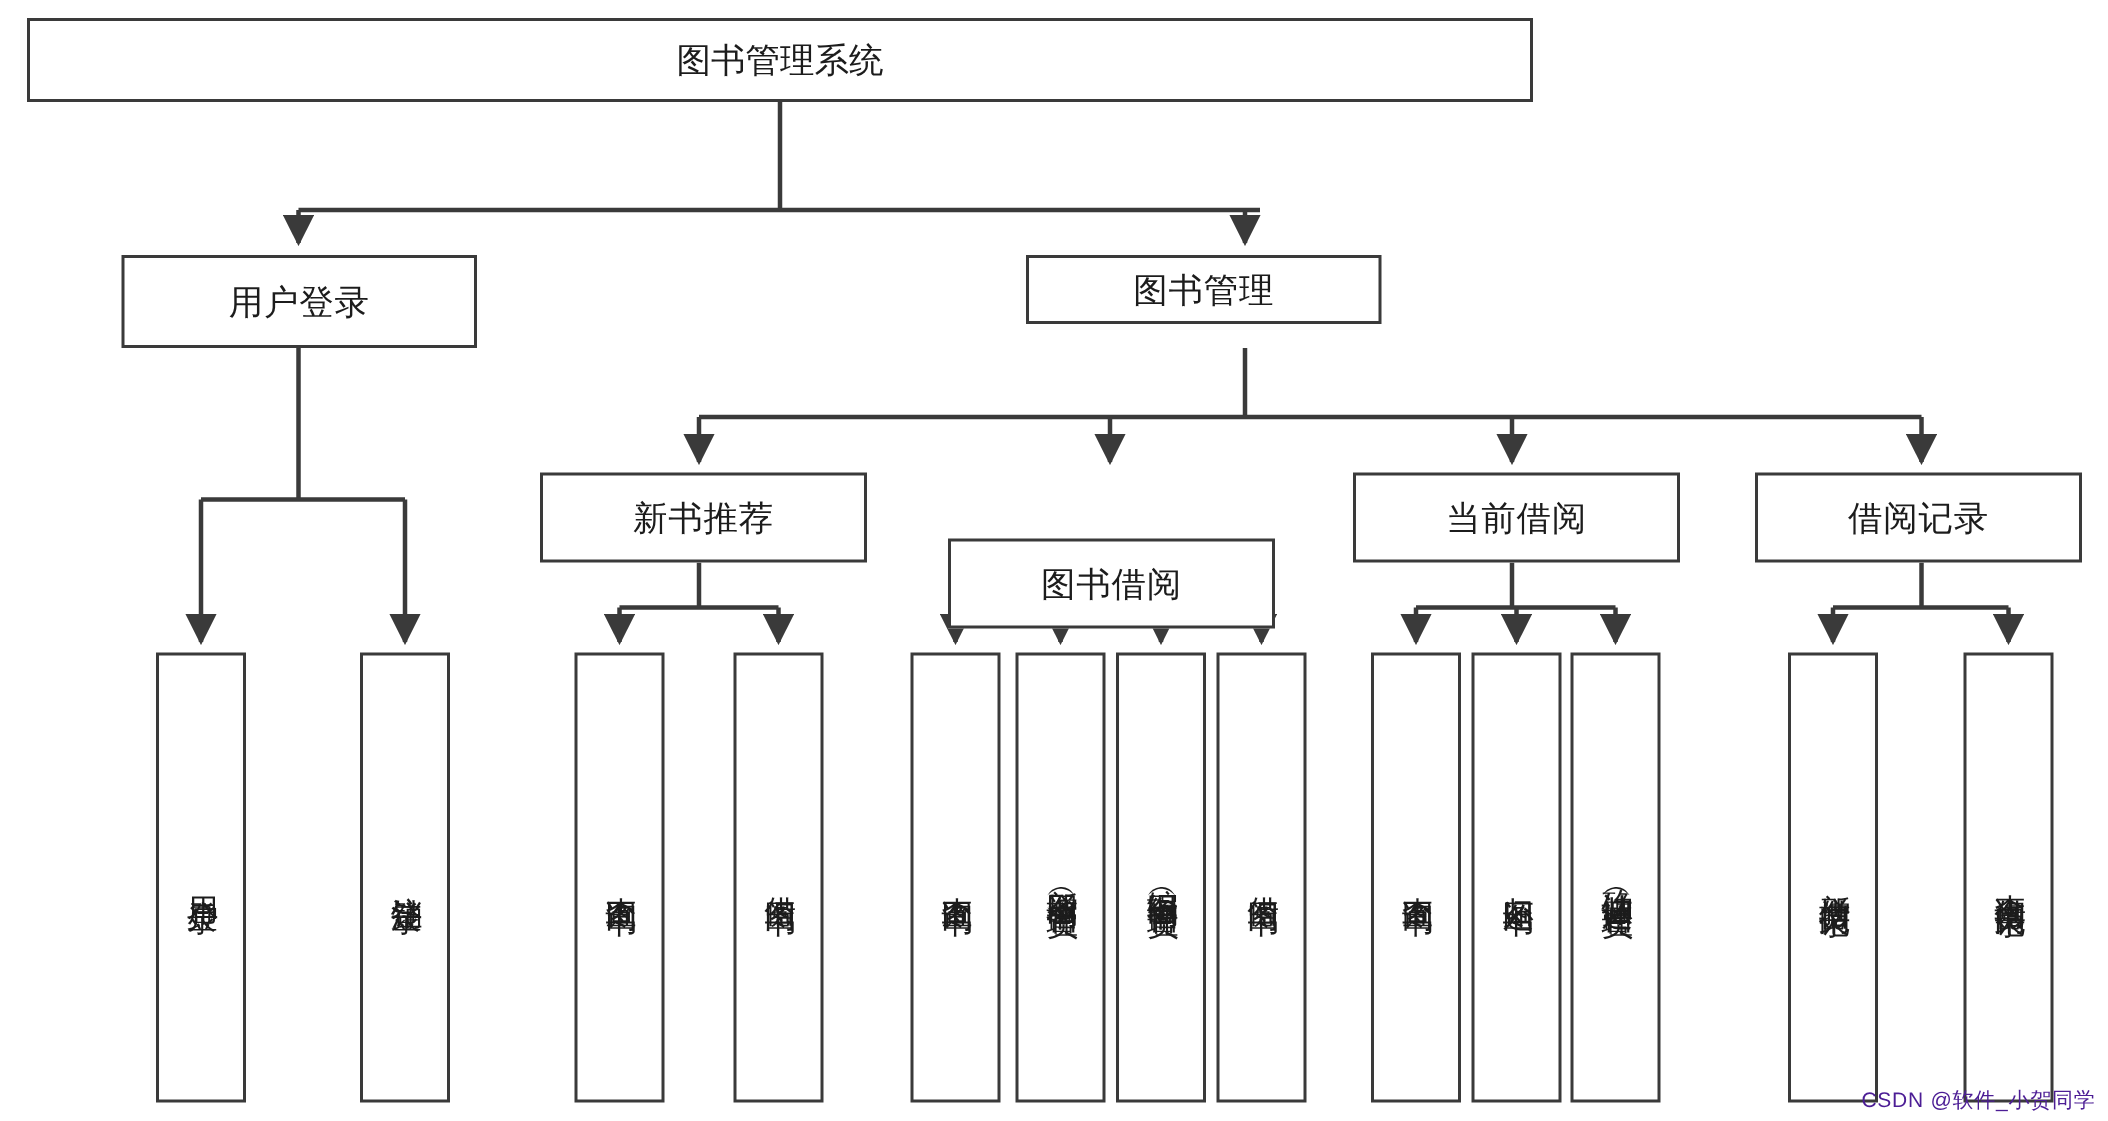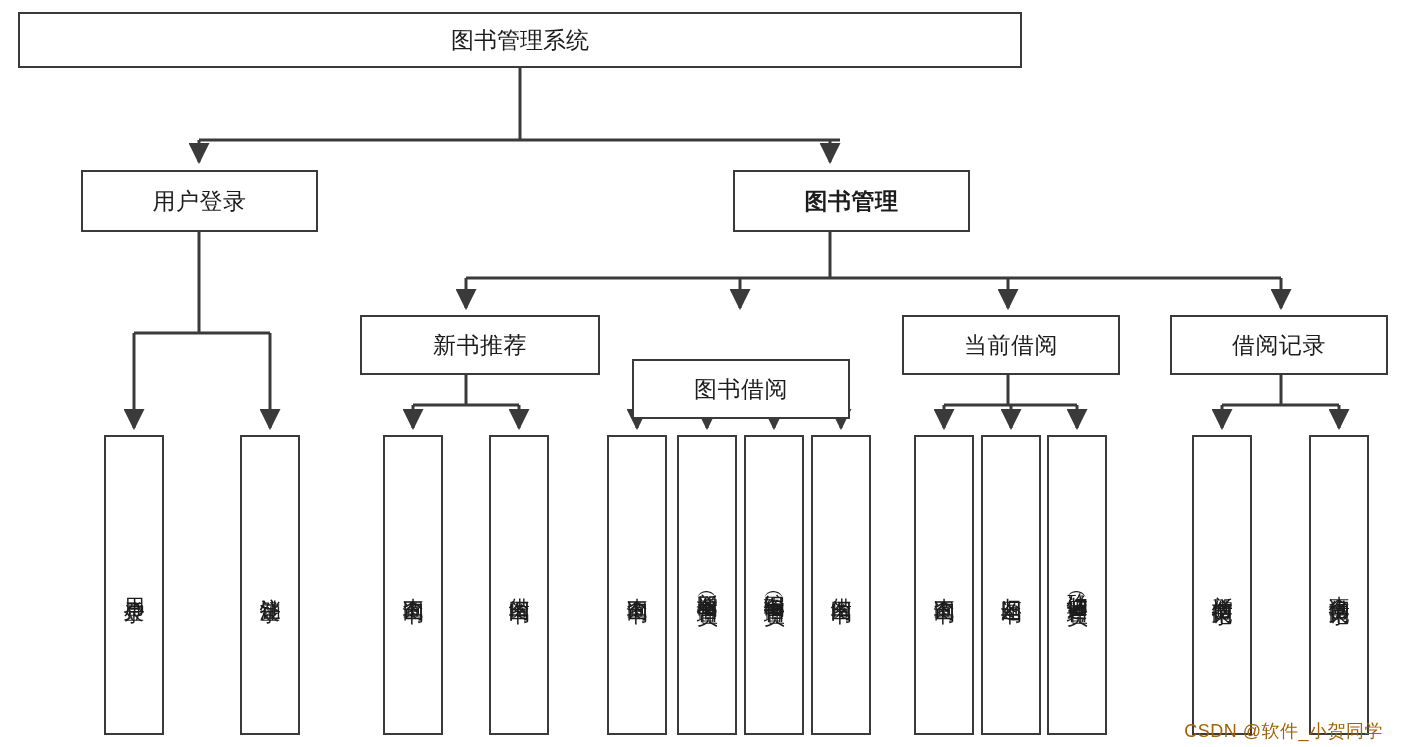"图书管理" div.node { font-weight: bold -> none; height: 62px -> 46px; left: 733px -> 684px }
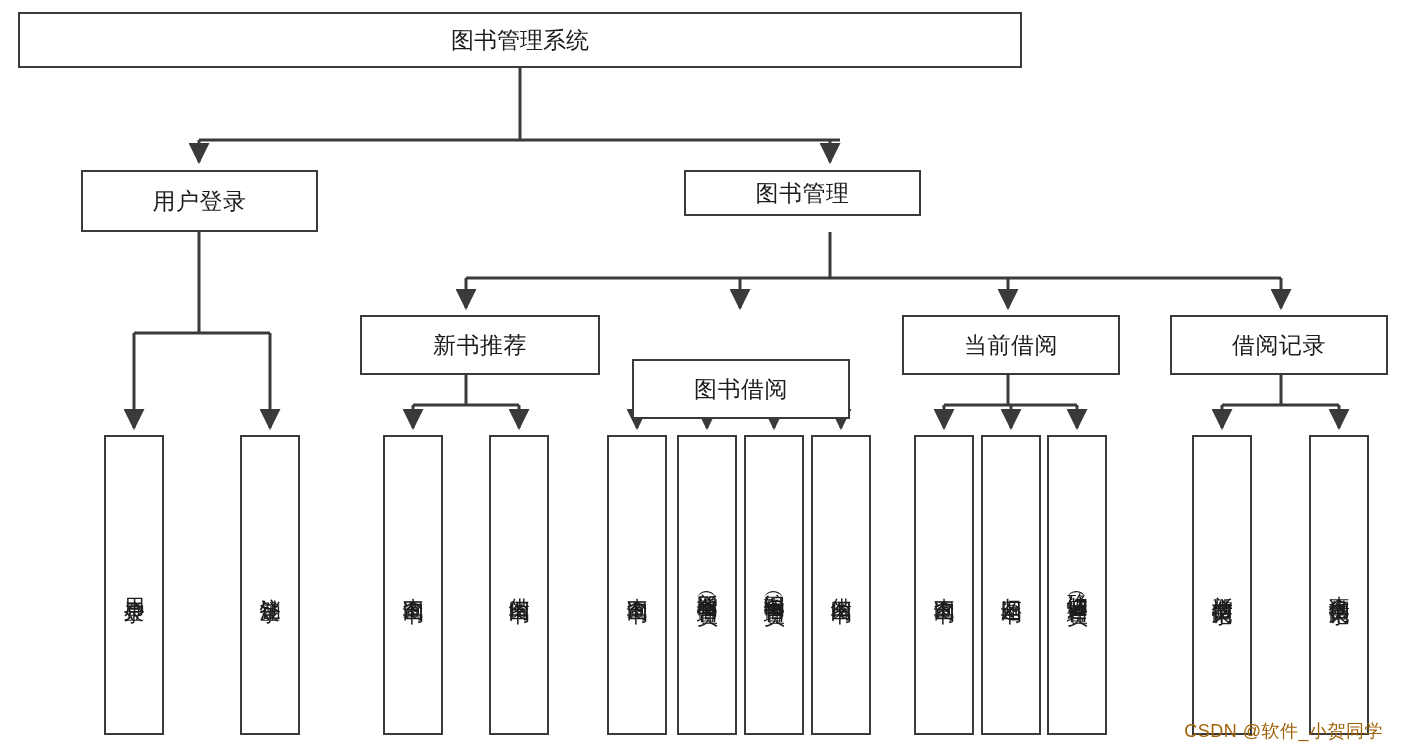"新书推荐" div.node { width: 240px -> 218px }
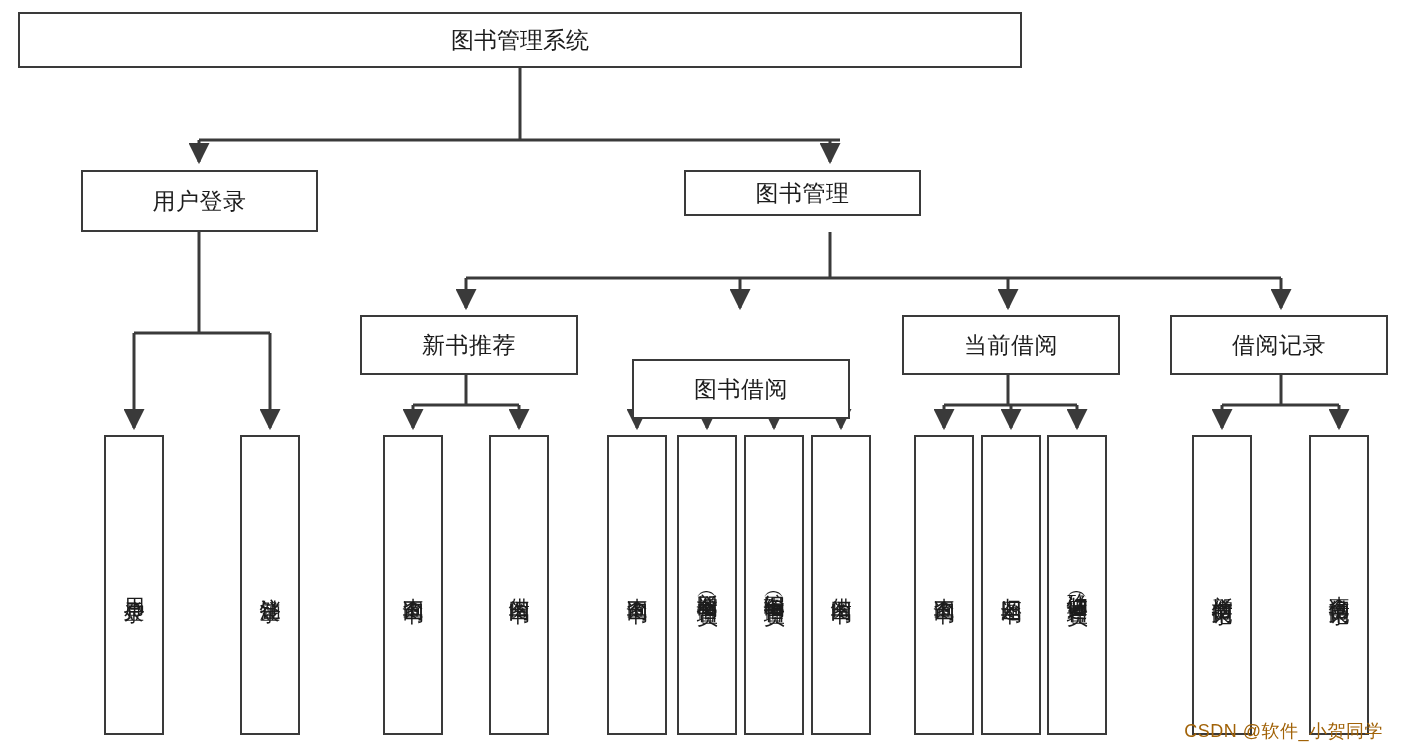"CSDN @软件_小贺同学" .watermark { color: #a16207 -> #4c1d95; font-size: 18px -> 14px; right: 22px -> 8px }
